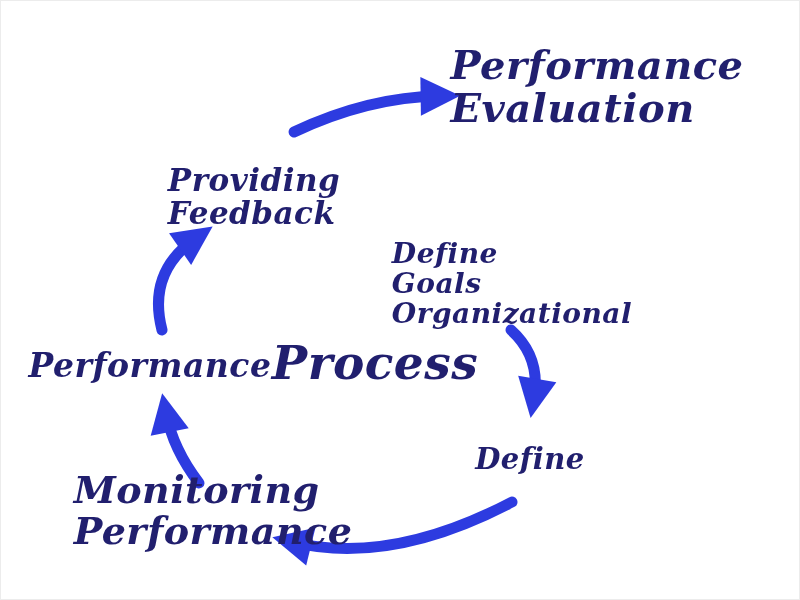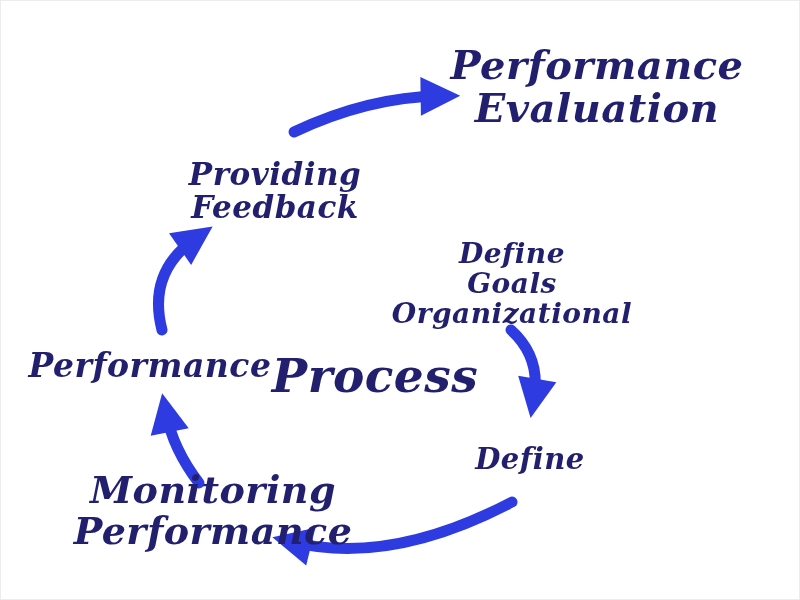"Performance" .label { text-align: center -> none }
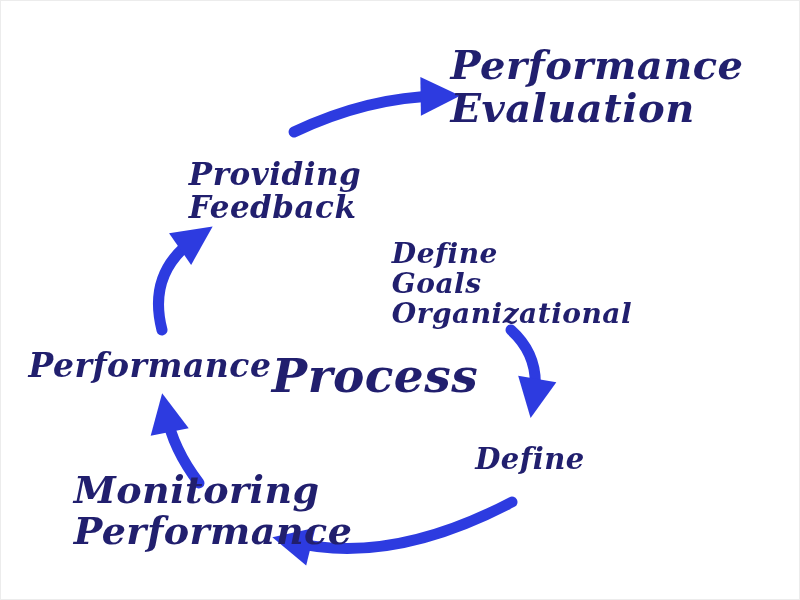"Providing" .lbl-feedback { margin-left: 21px -> none; top: 191px -> 197px }
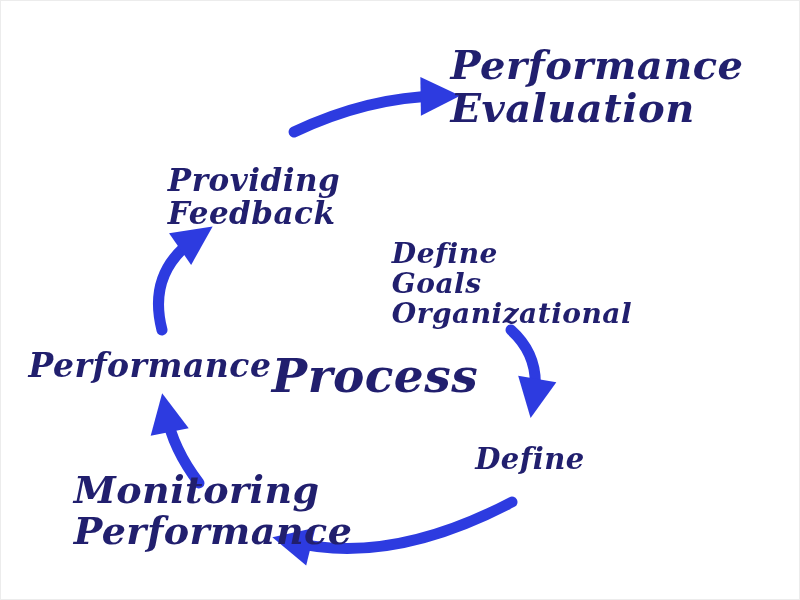"Process" .lbl-title { top: 376px -> 363px }
